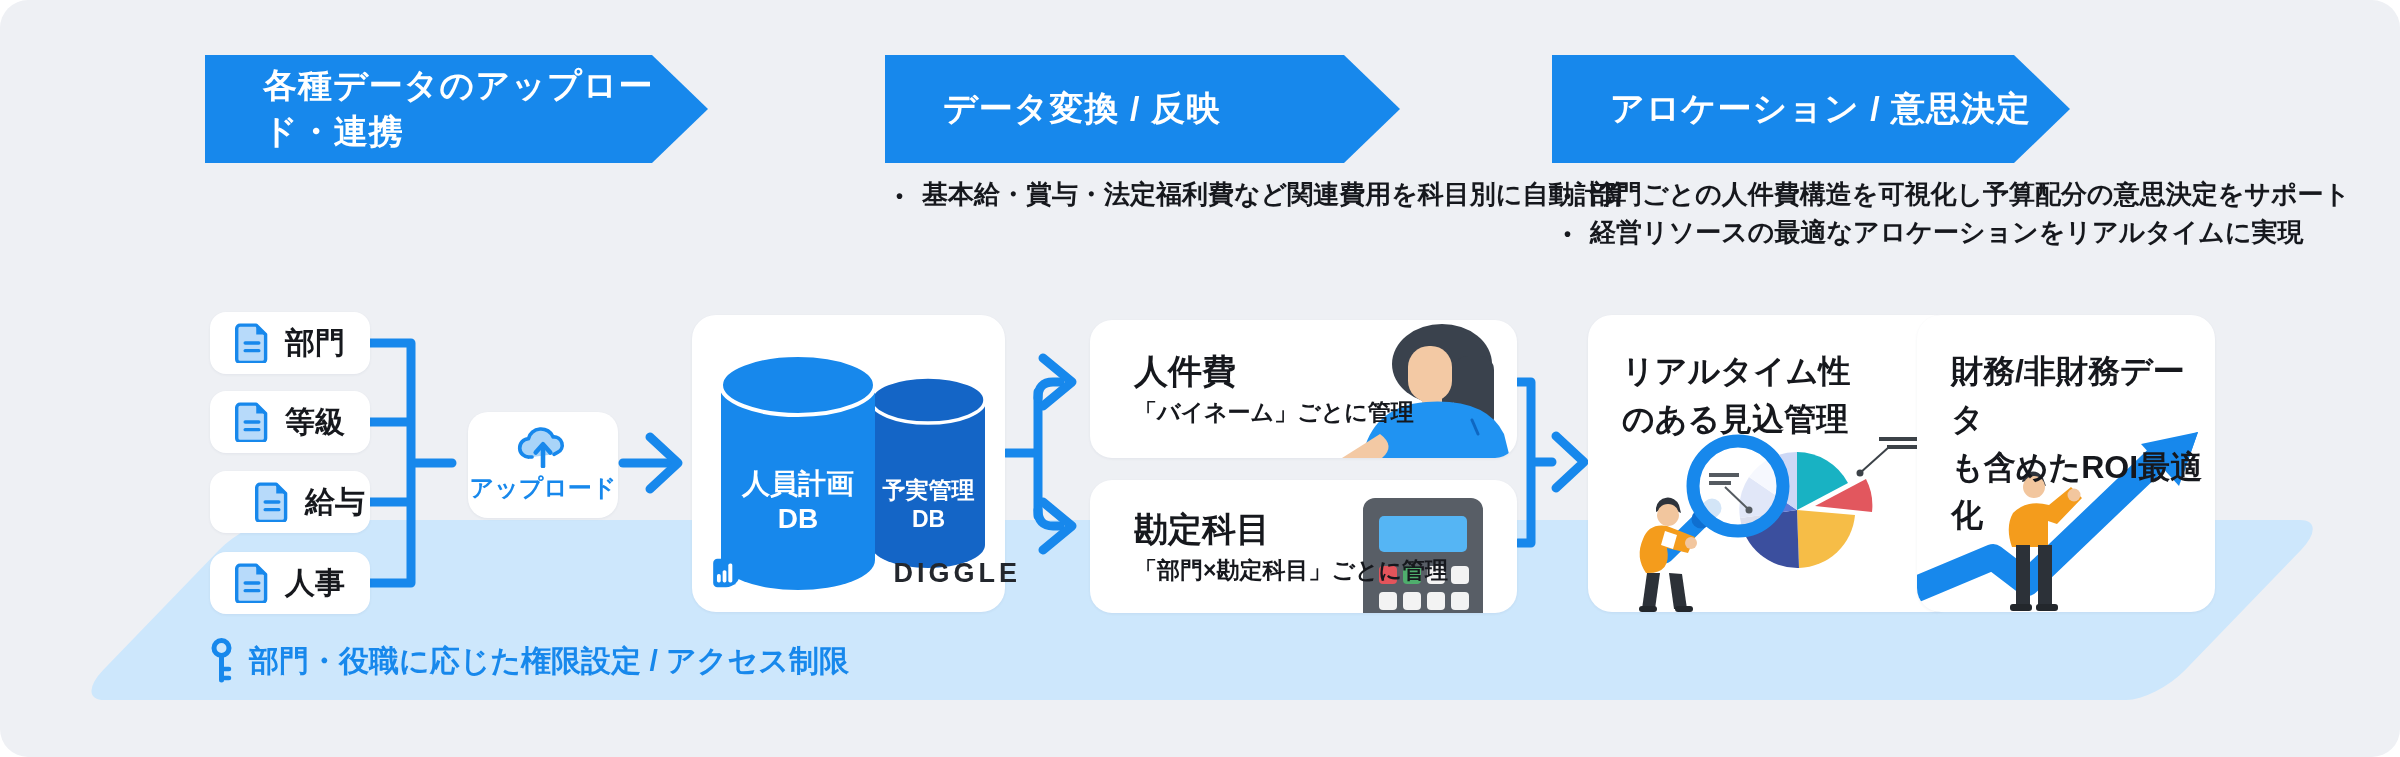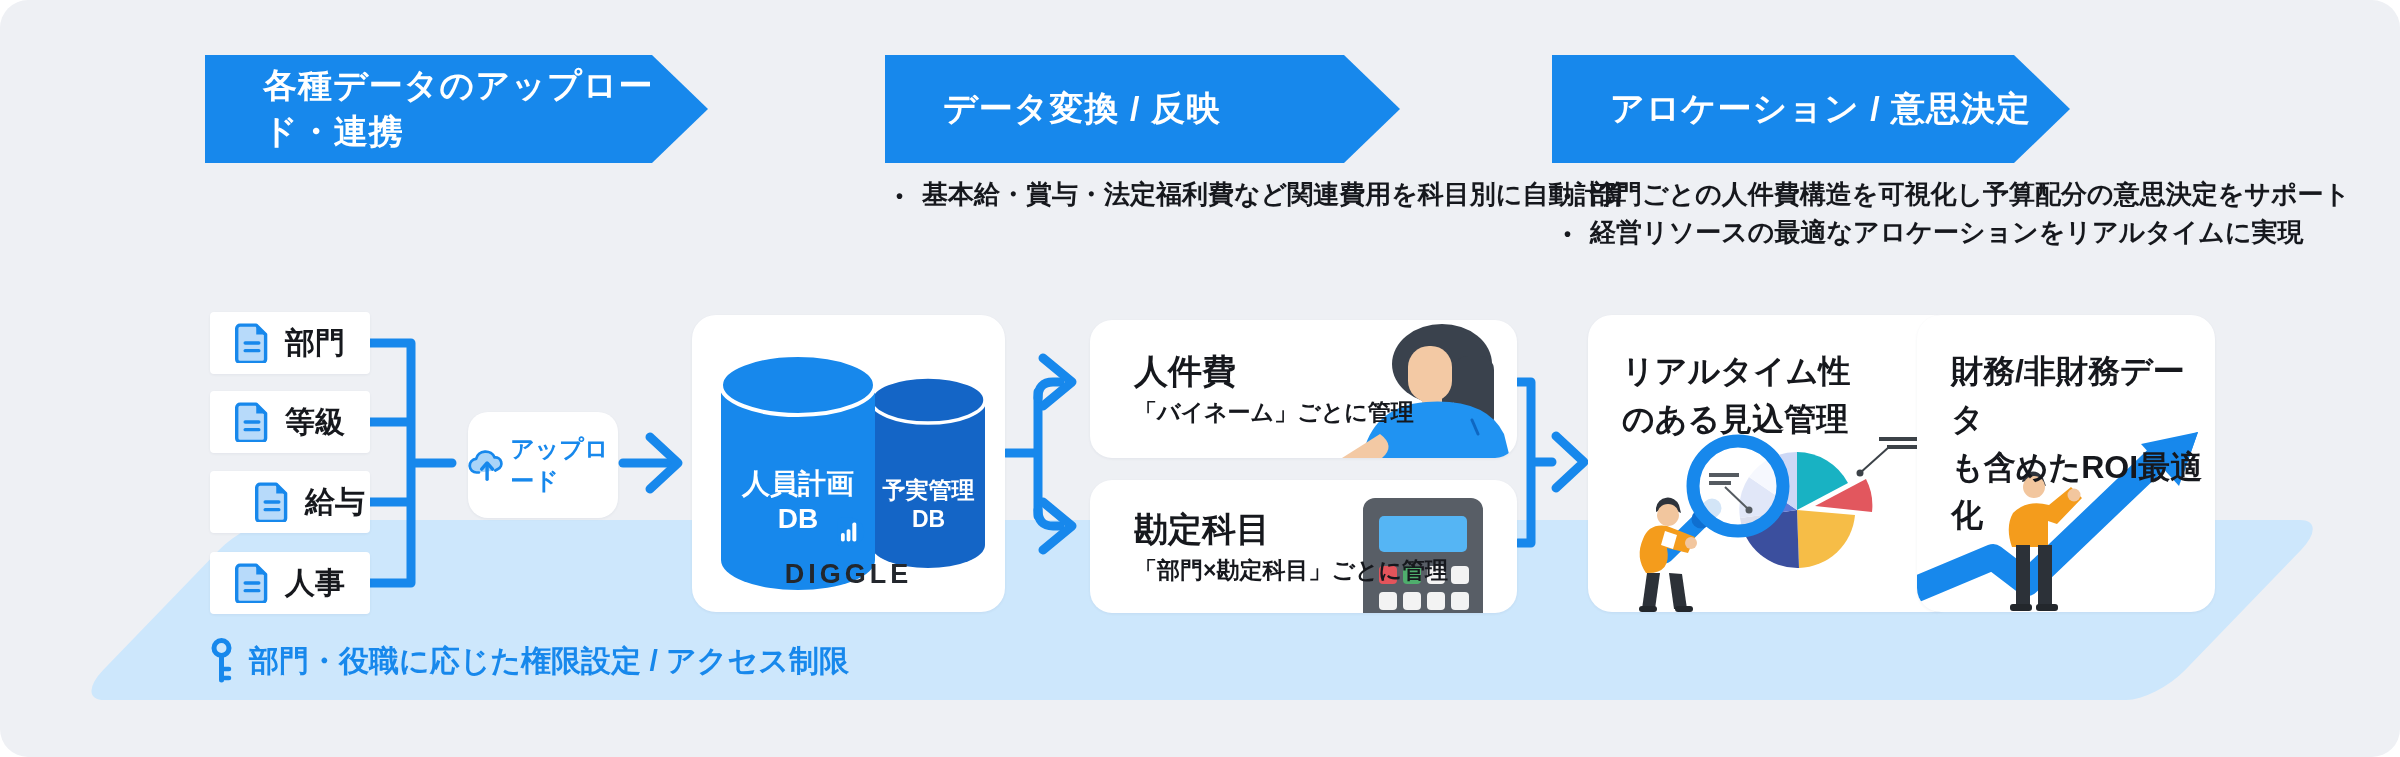"部門" .src-box { border-radius: 4px -> 16px }
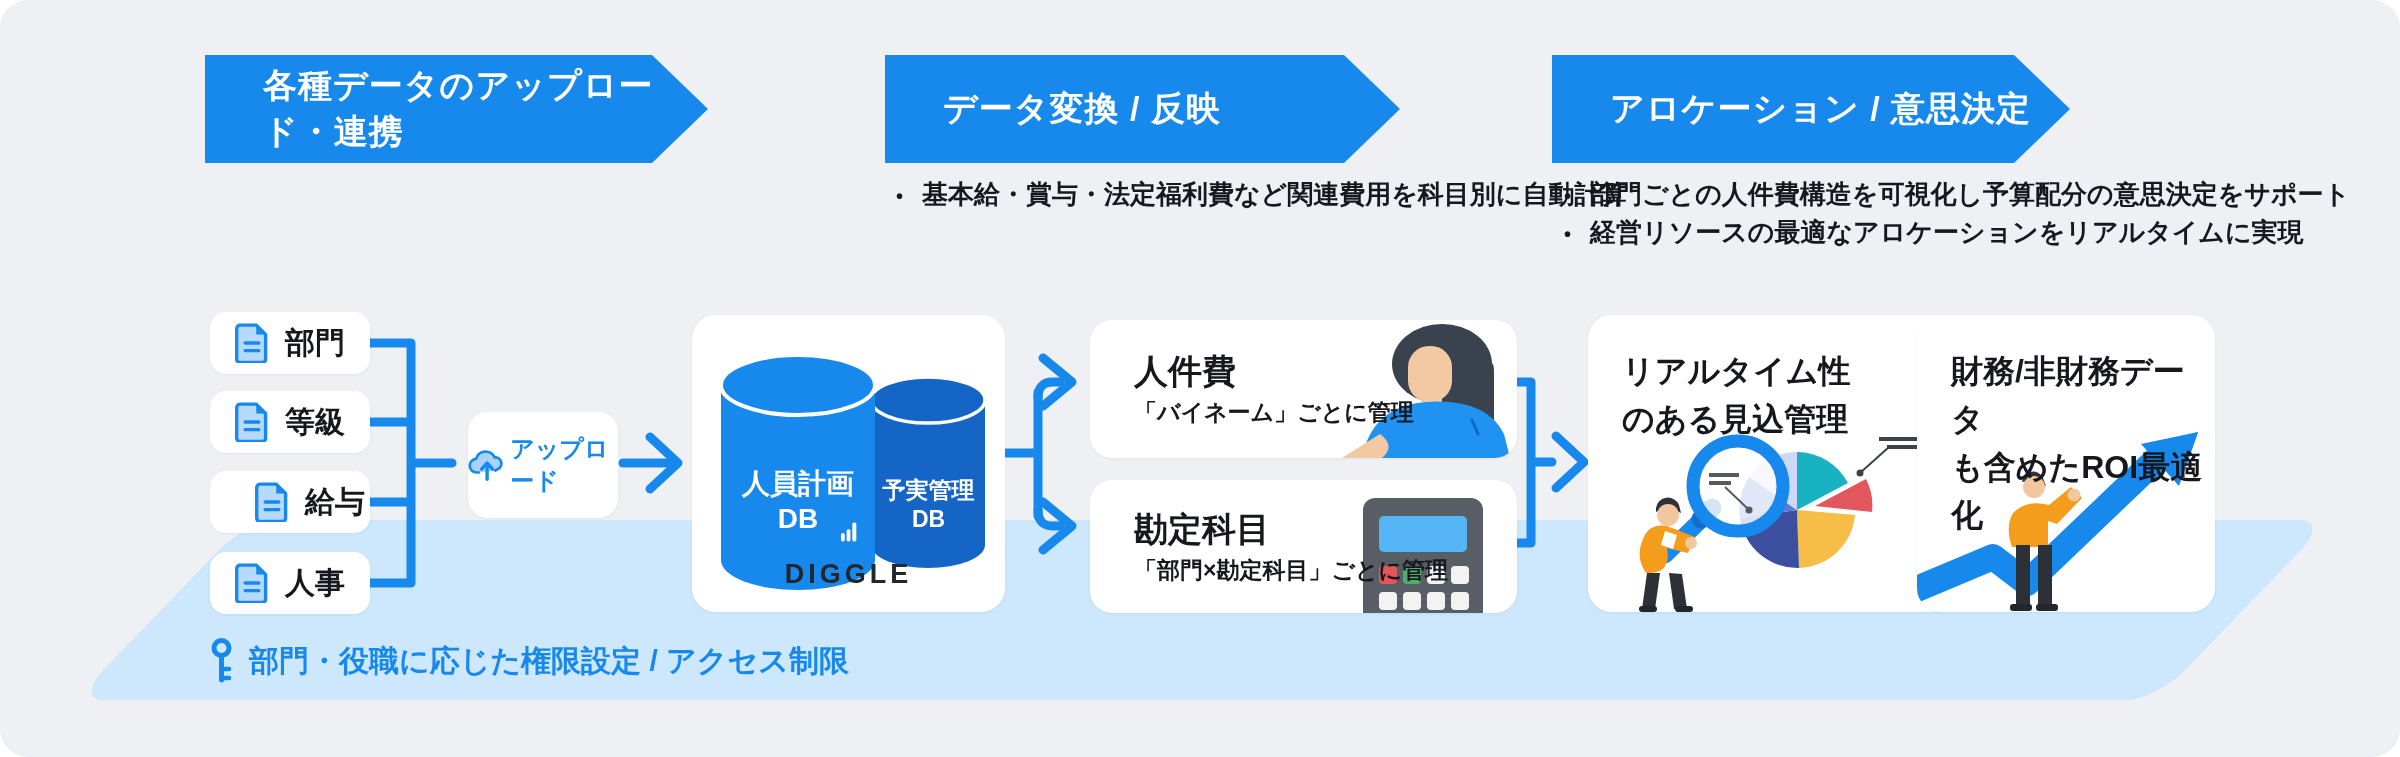"アップロード" .upload-card { flex-direction: row -> column }
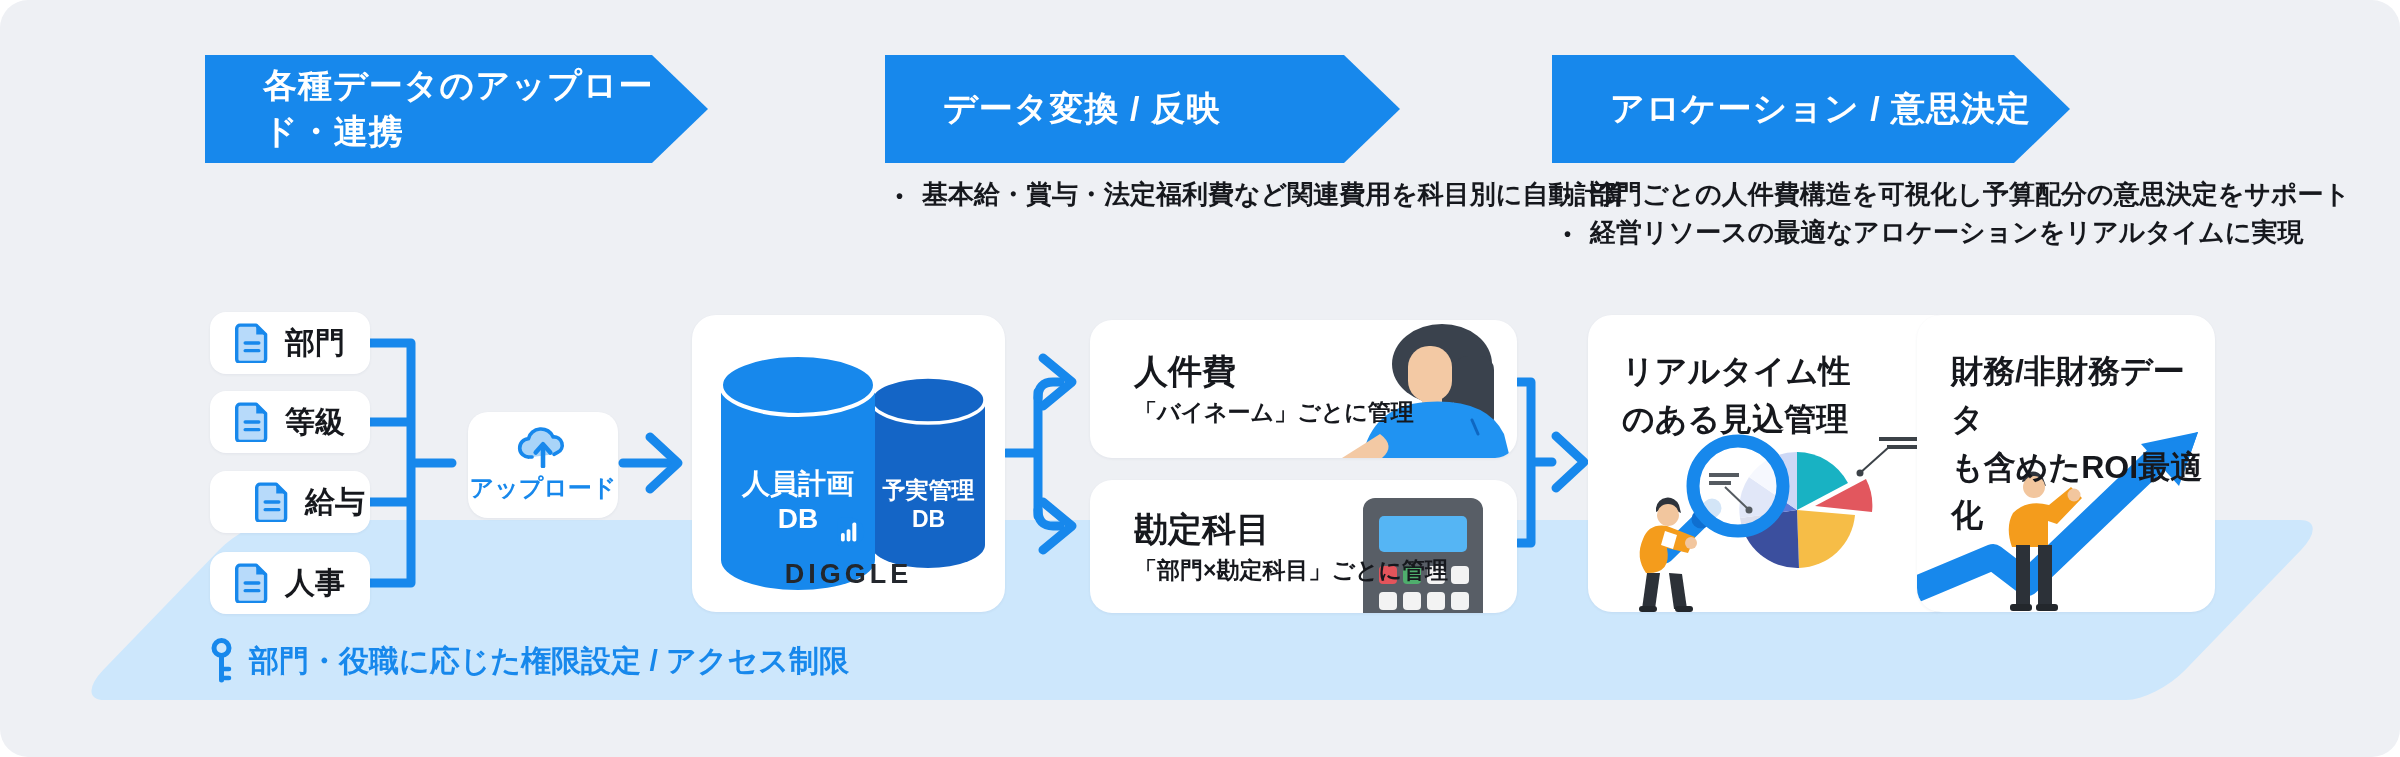"DIGGLE" .logo-row { flex-direction: column -> none; justify-content: center -> space-between; left: 0 -> 16px }
